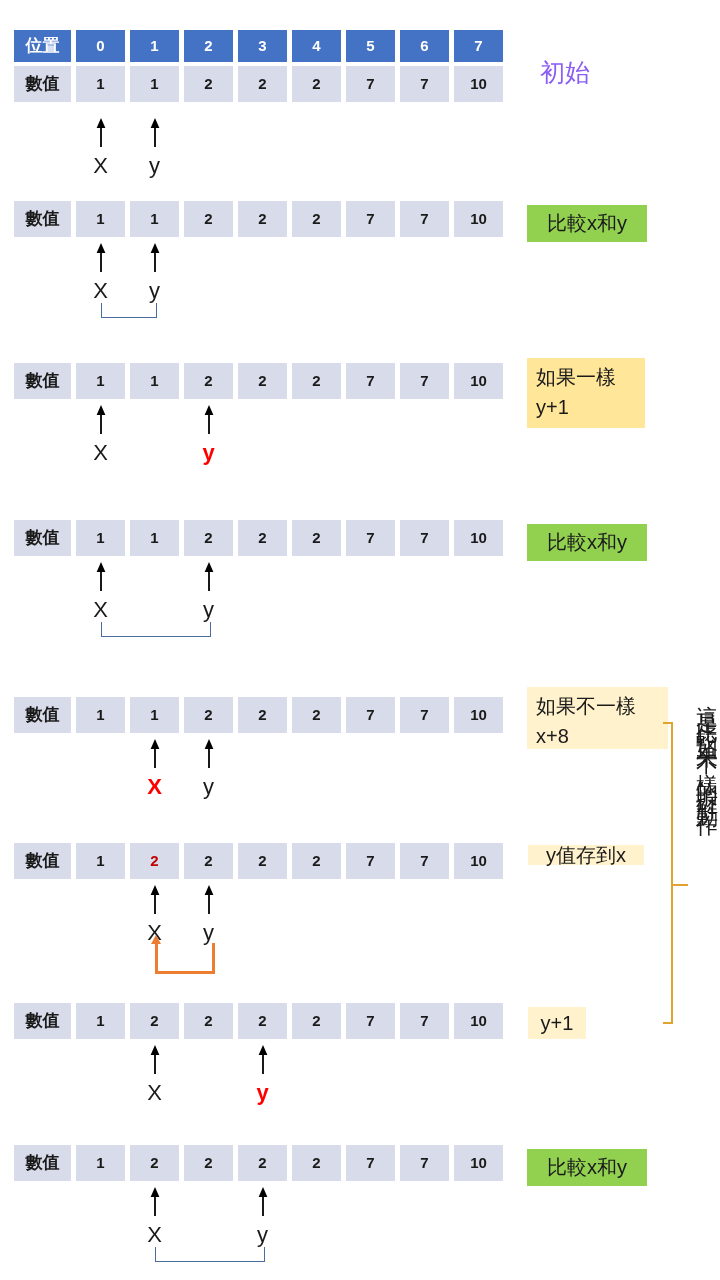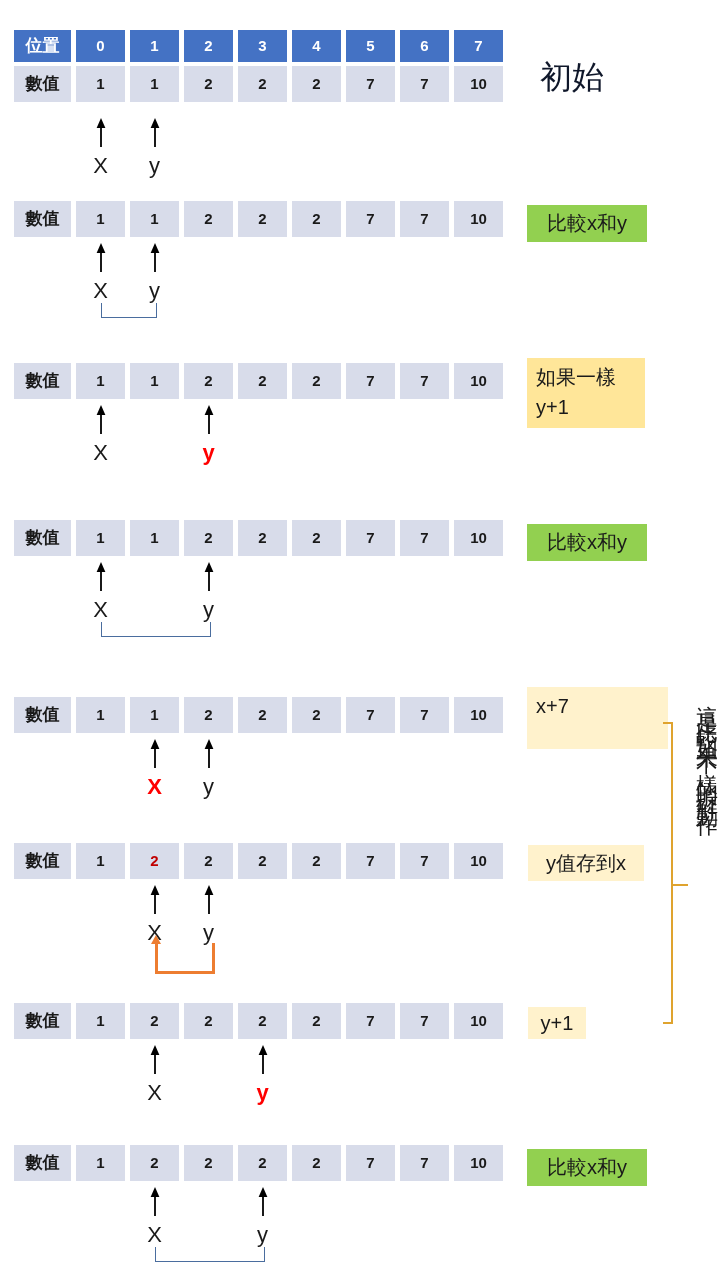"初始" .caption.plain { color: #0f172a -> #8b5cf6; font-size: 32px -> 25px }
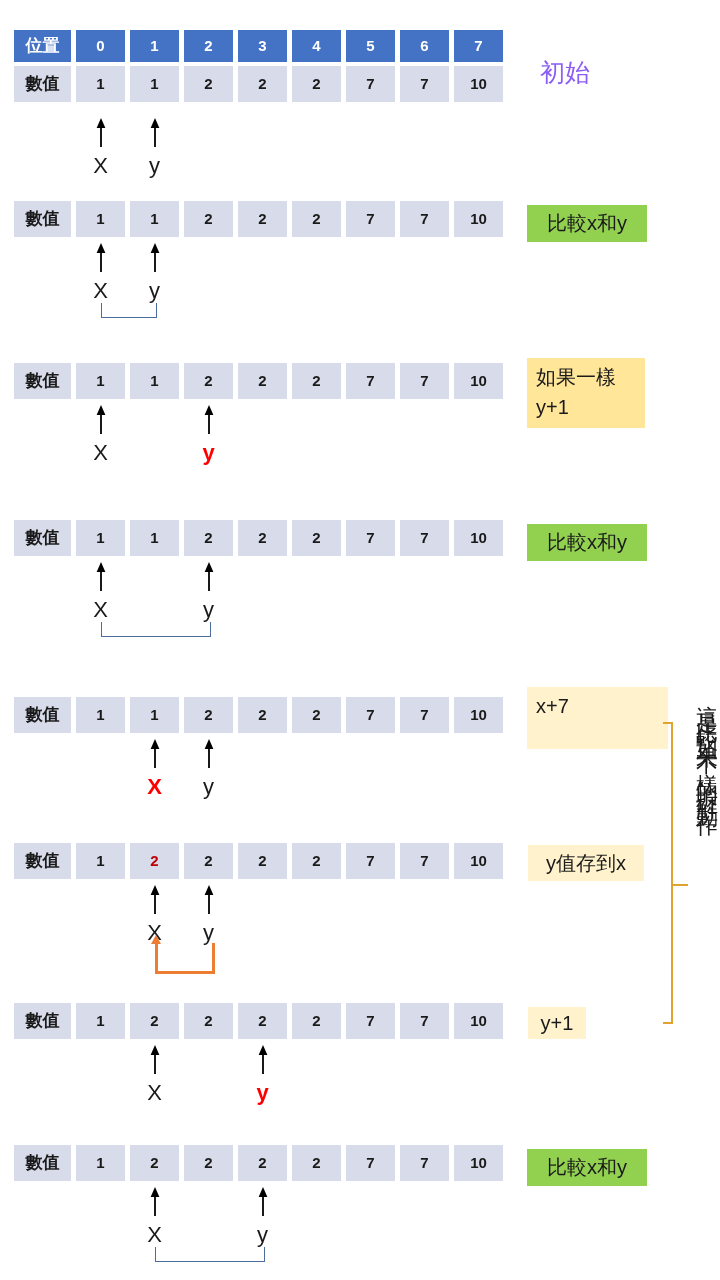"如果不一樣" div { html: none -> <div>如果不一樣</div> }
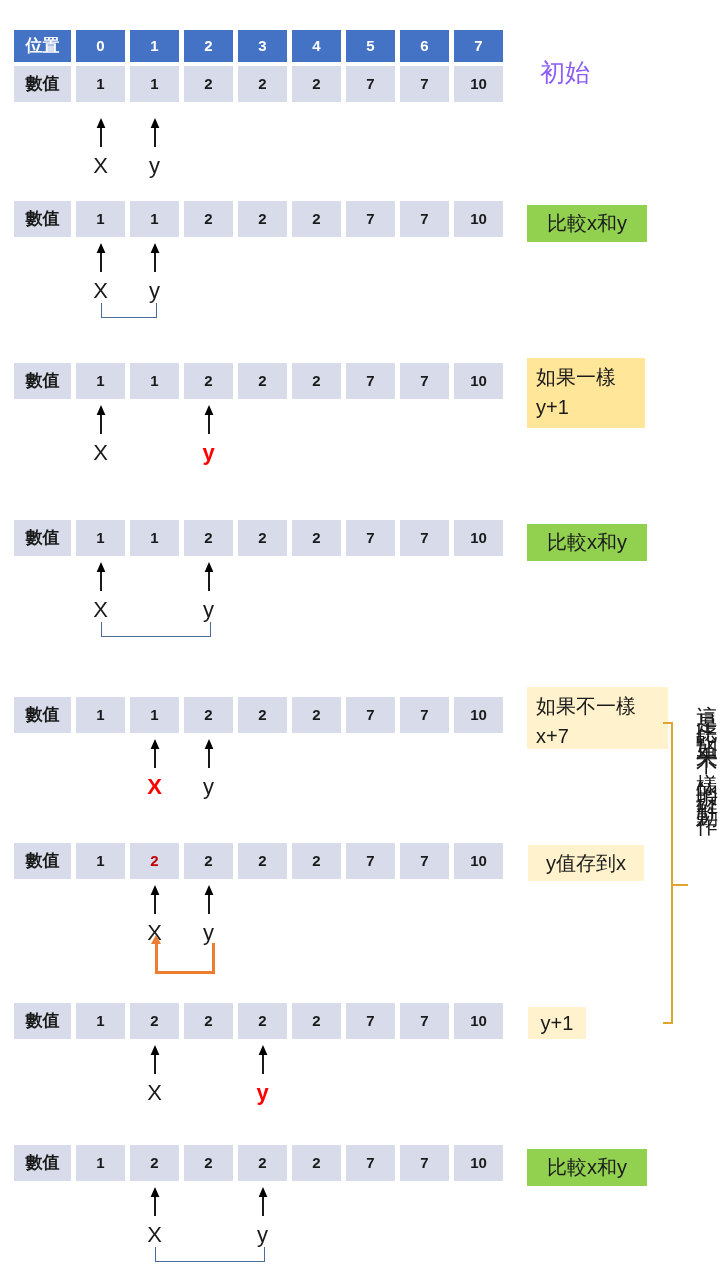"x+7" div { text: x+7 -> x+8 }
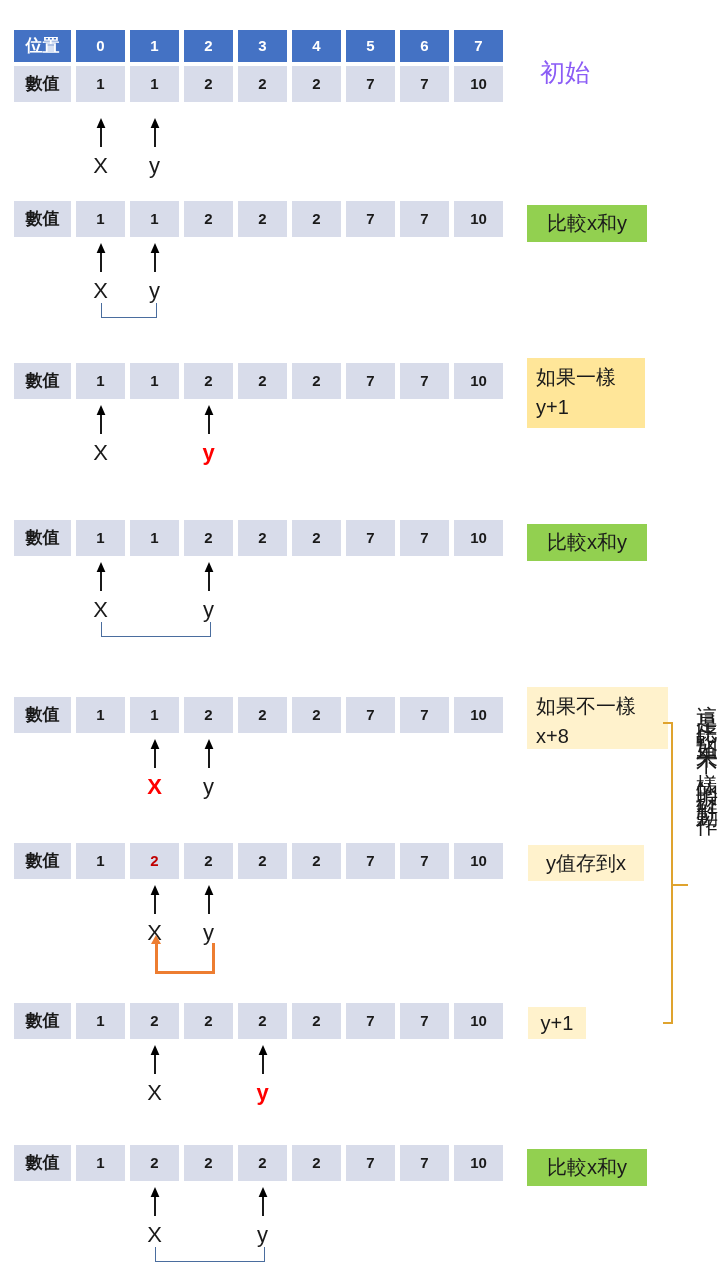"y值存到x" div.caption { height: 36px -> 20px }
